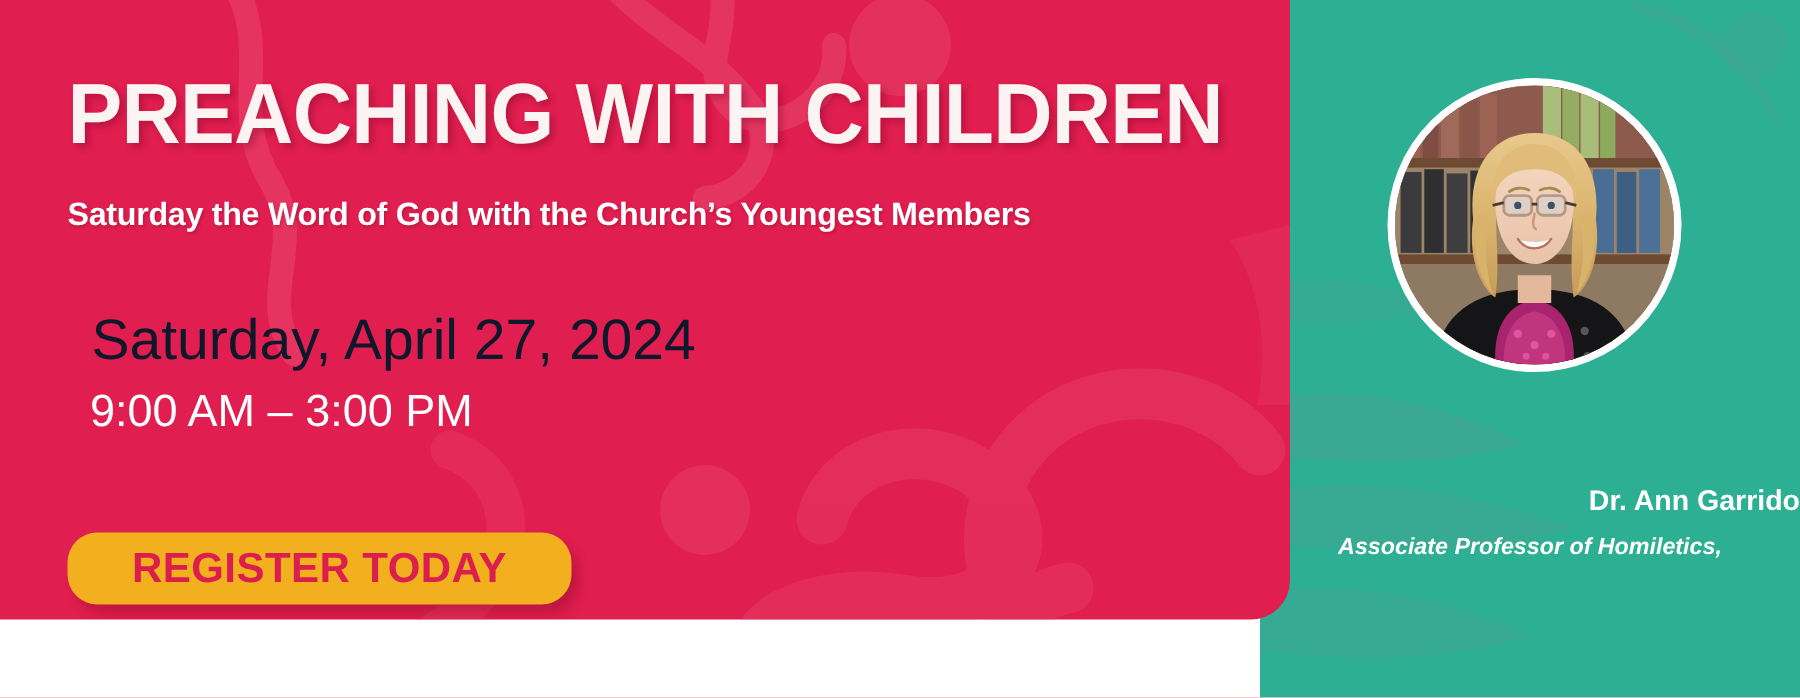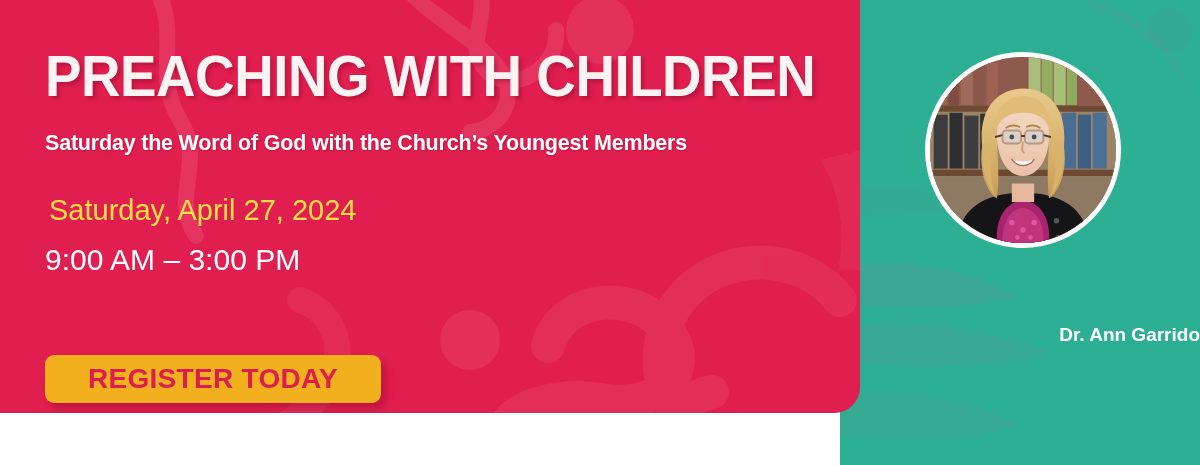"Saturday, April 27, 2024" .event-date { color: #fde047 -> #0f172a; font-size: 29px -> 38px; margin: 4px -> 16px }
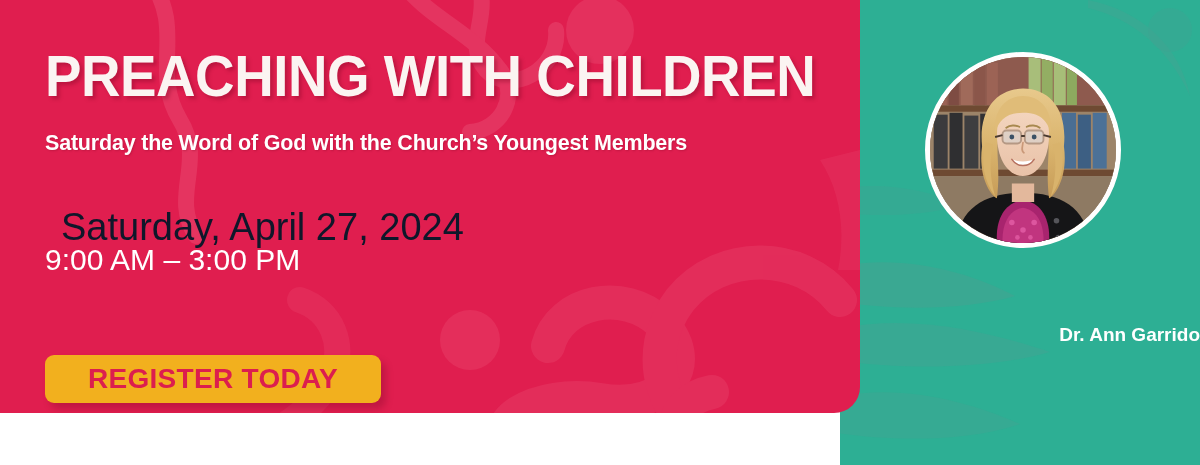"9:00 AM – 3:00 PM" .event-time { margin: 0 -> 15px }
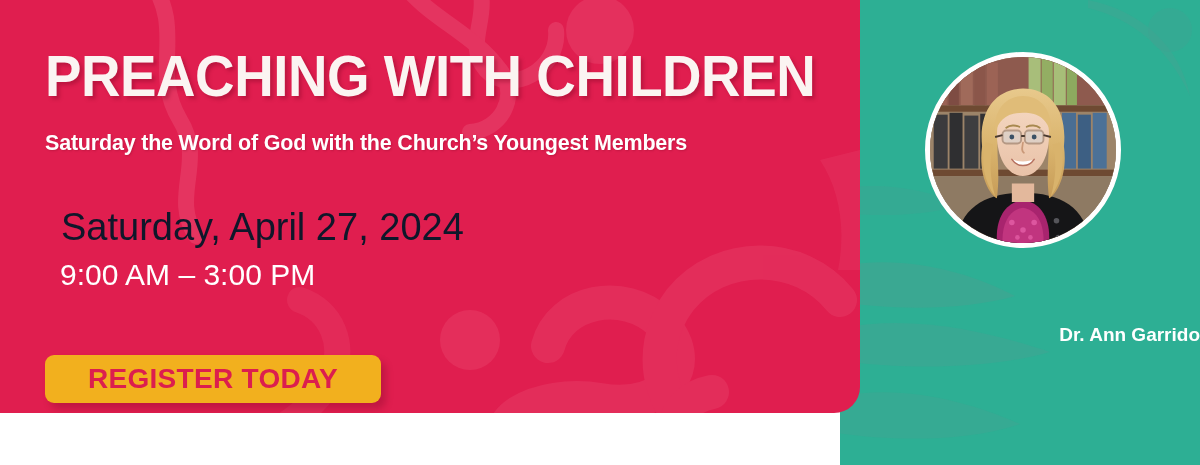"REGISTER TODAY" .register-button { border-radius: 9px -> 20px }
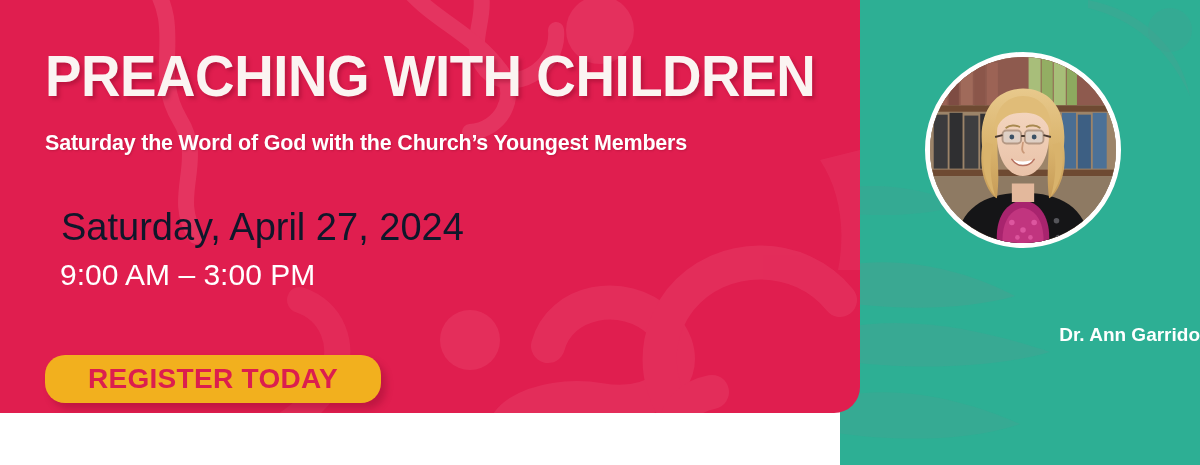"Associate Professor of Homiletics," span { html: none -> <span>Associate Professor of Homiletics,</span> }
